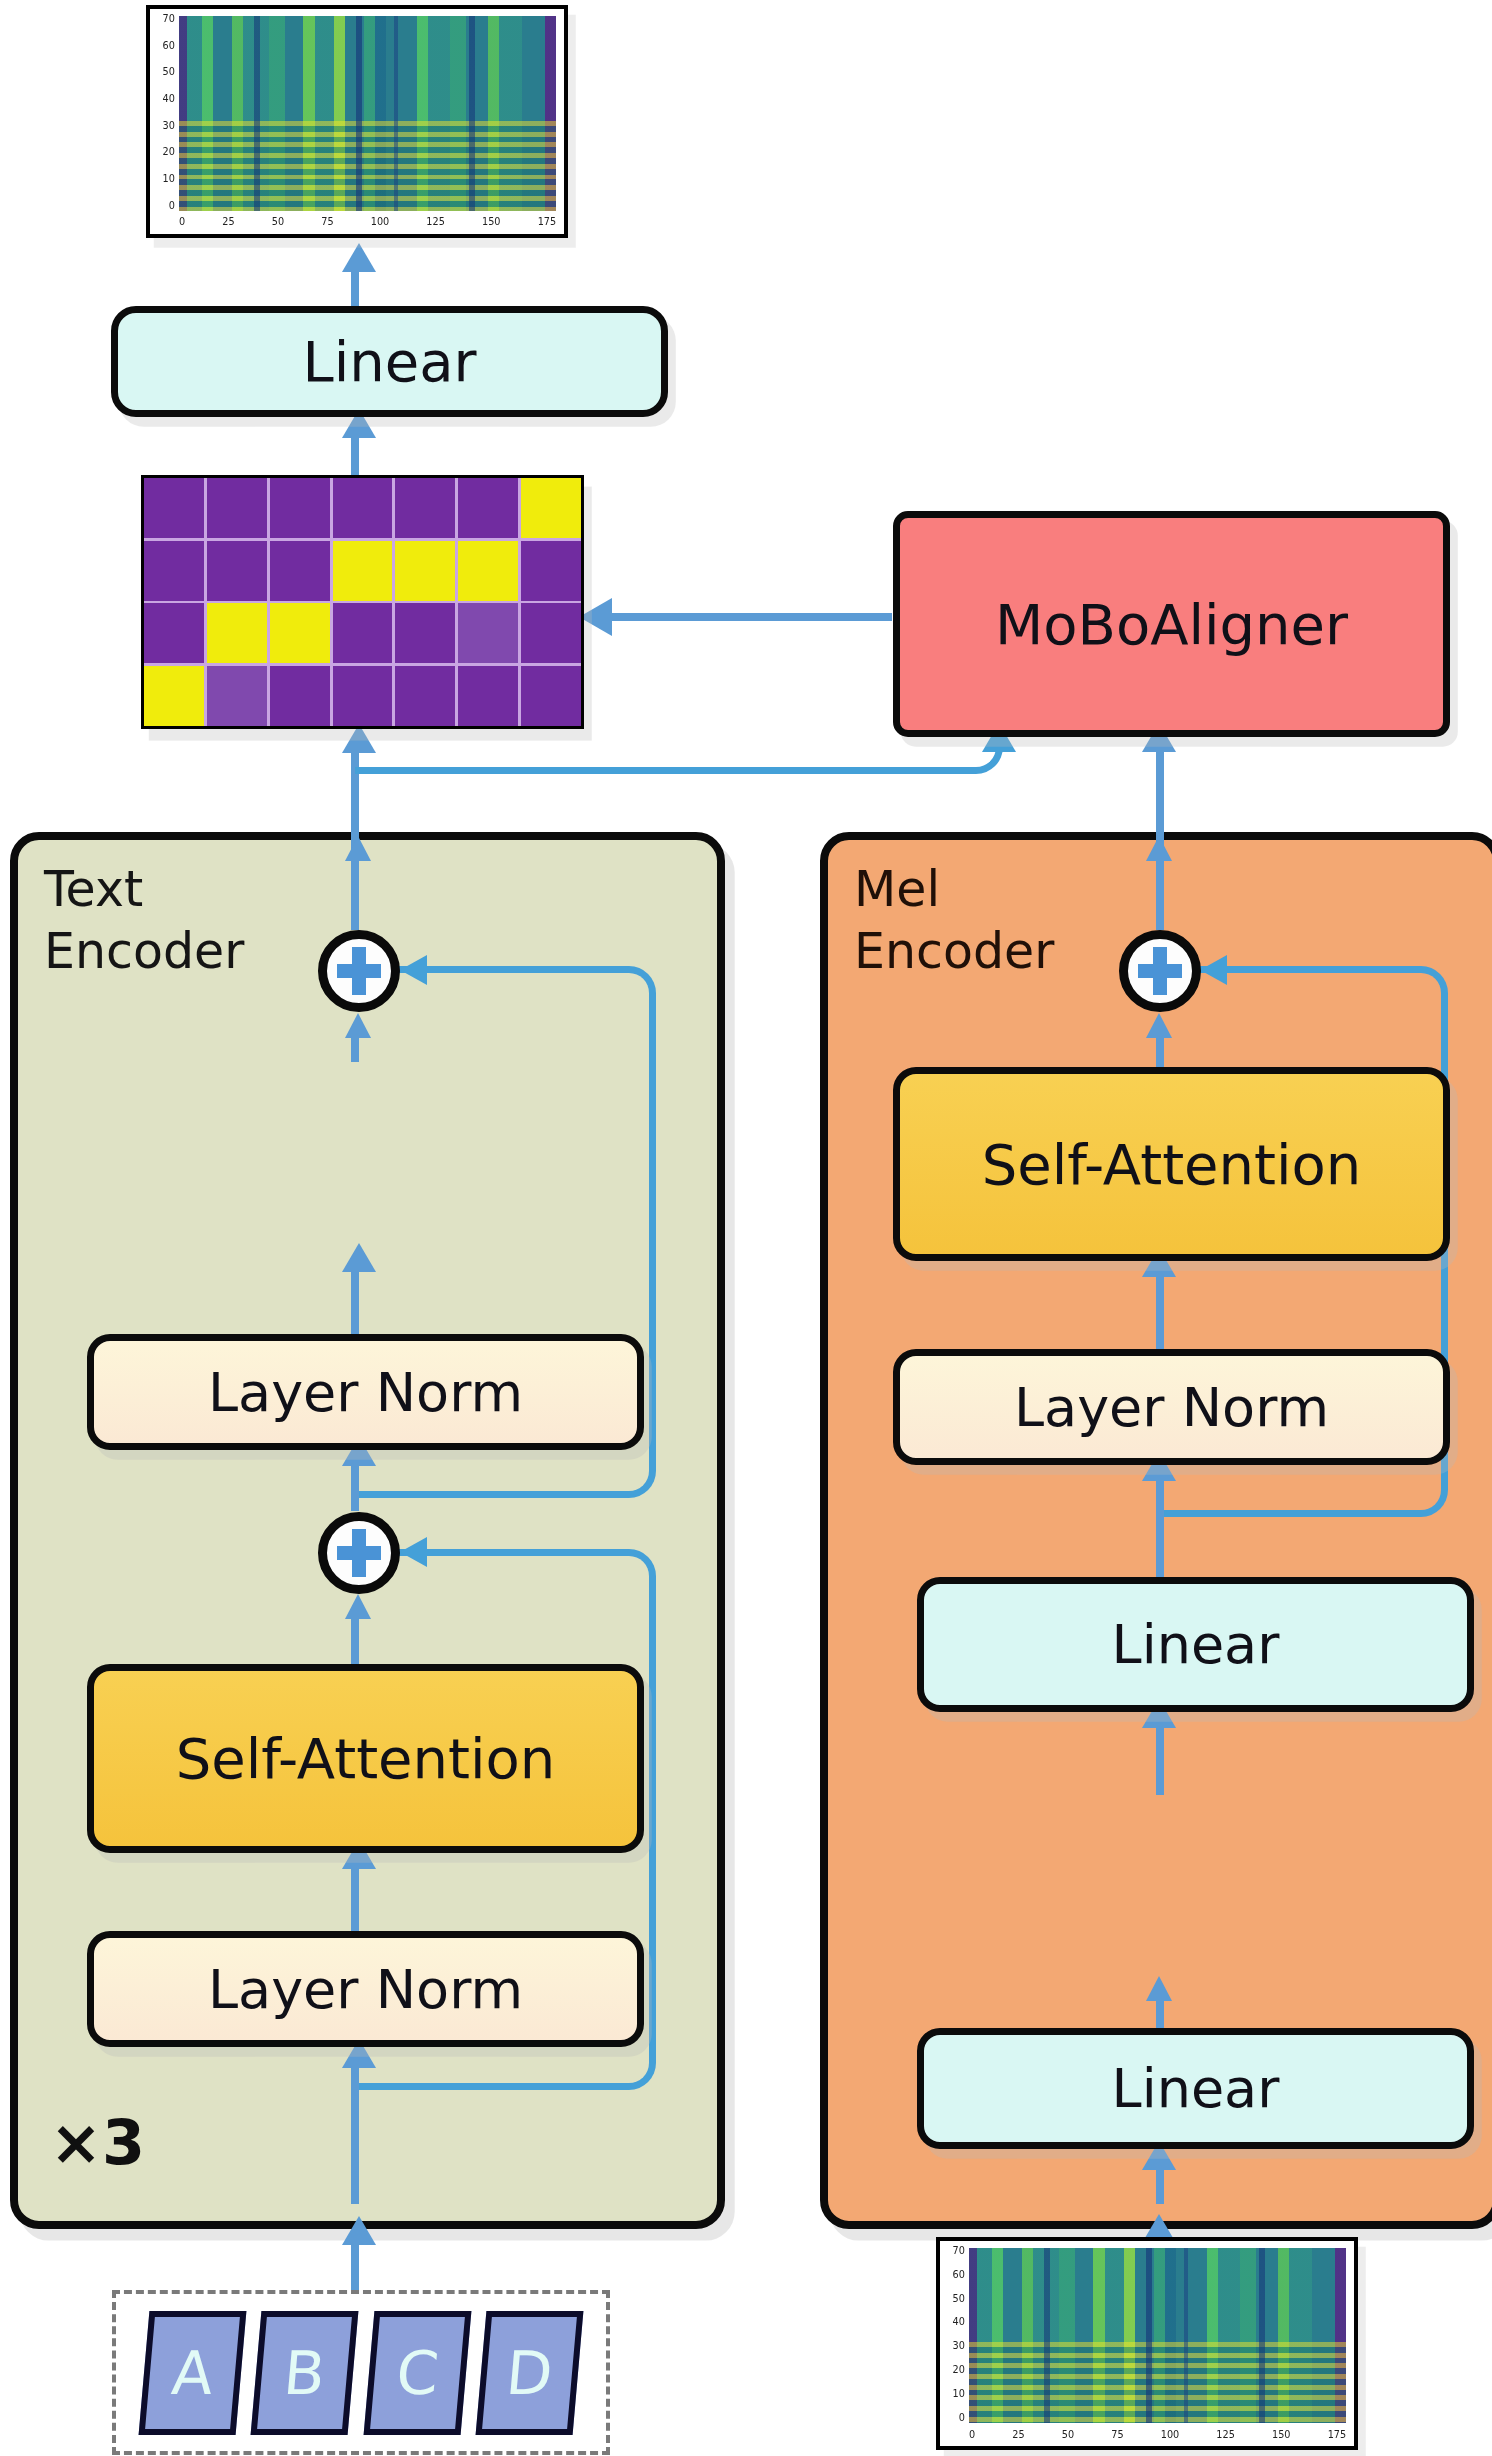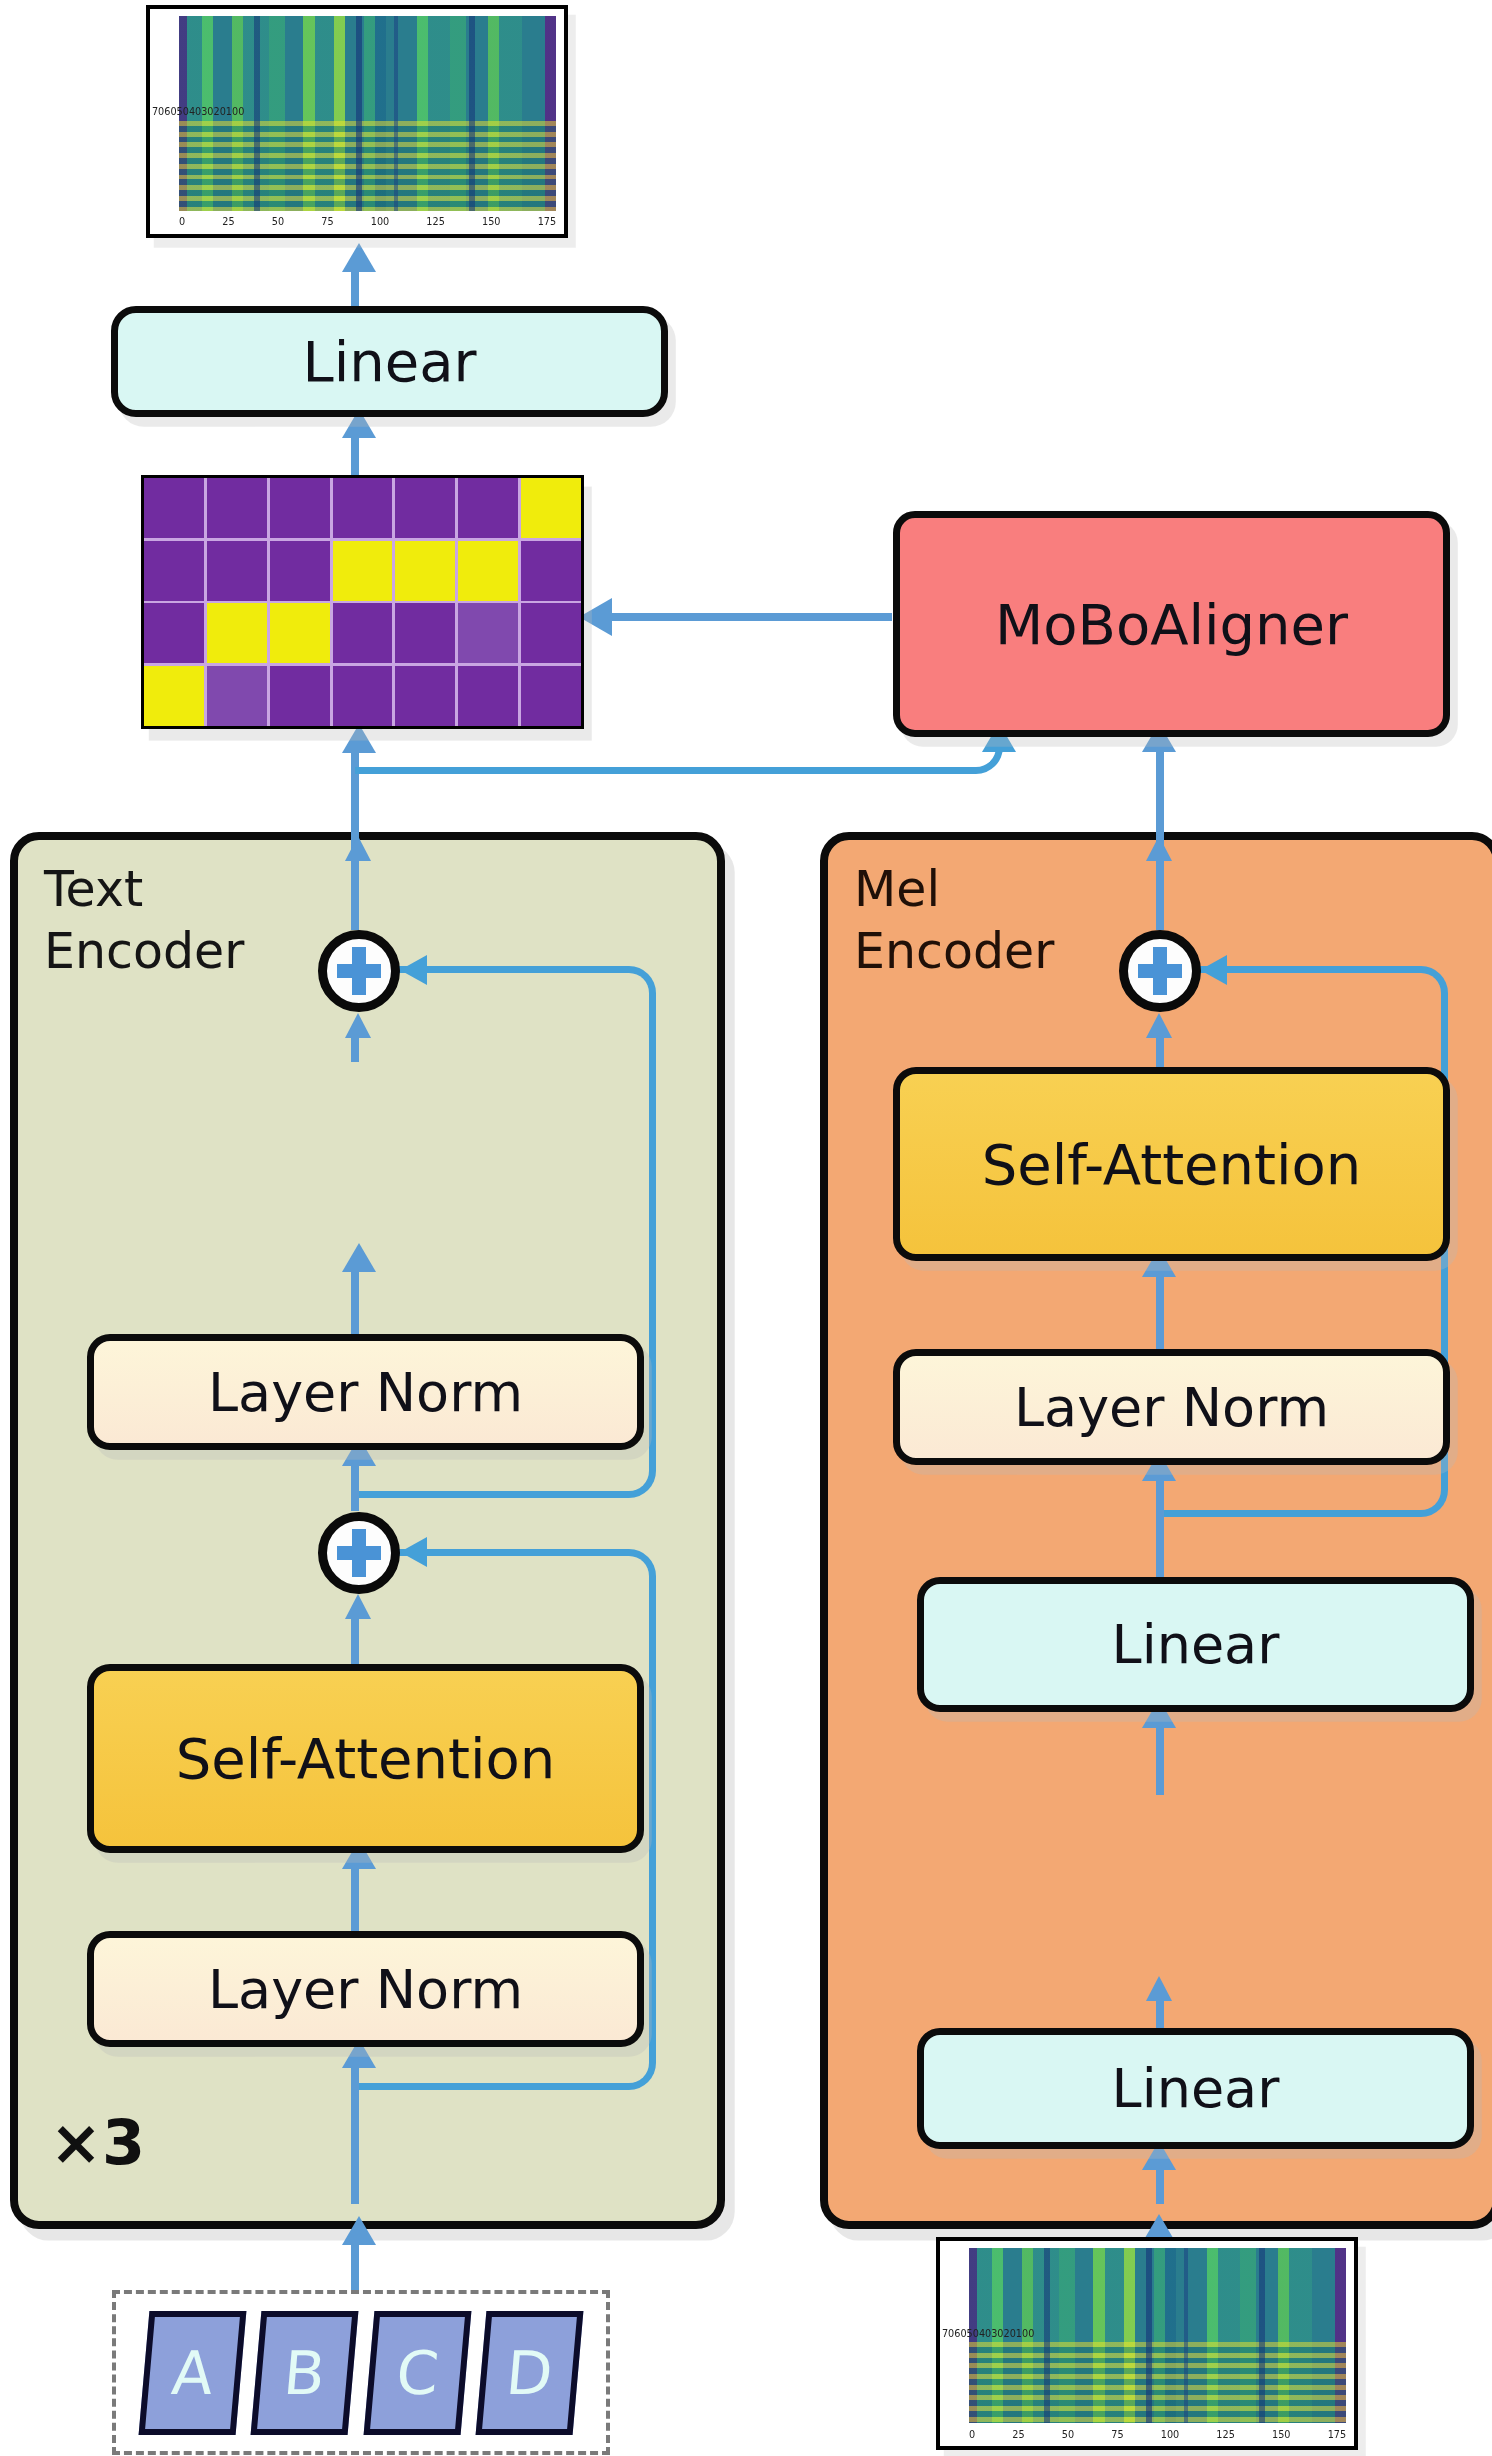"70" .yticks { align-items: center -> flex-end; flex-direction: row -> column }
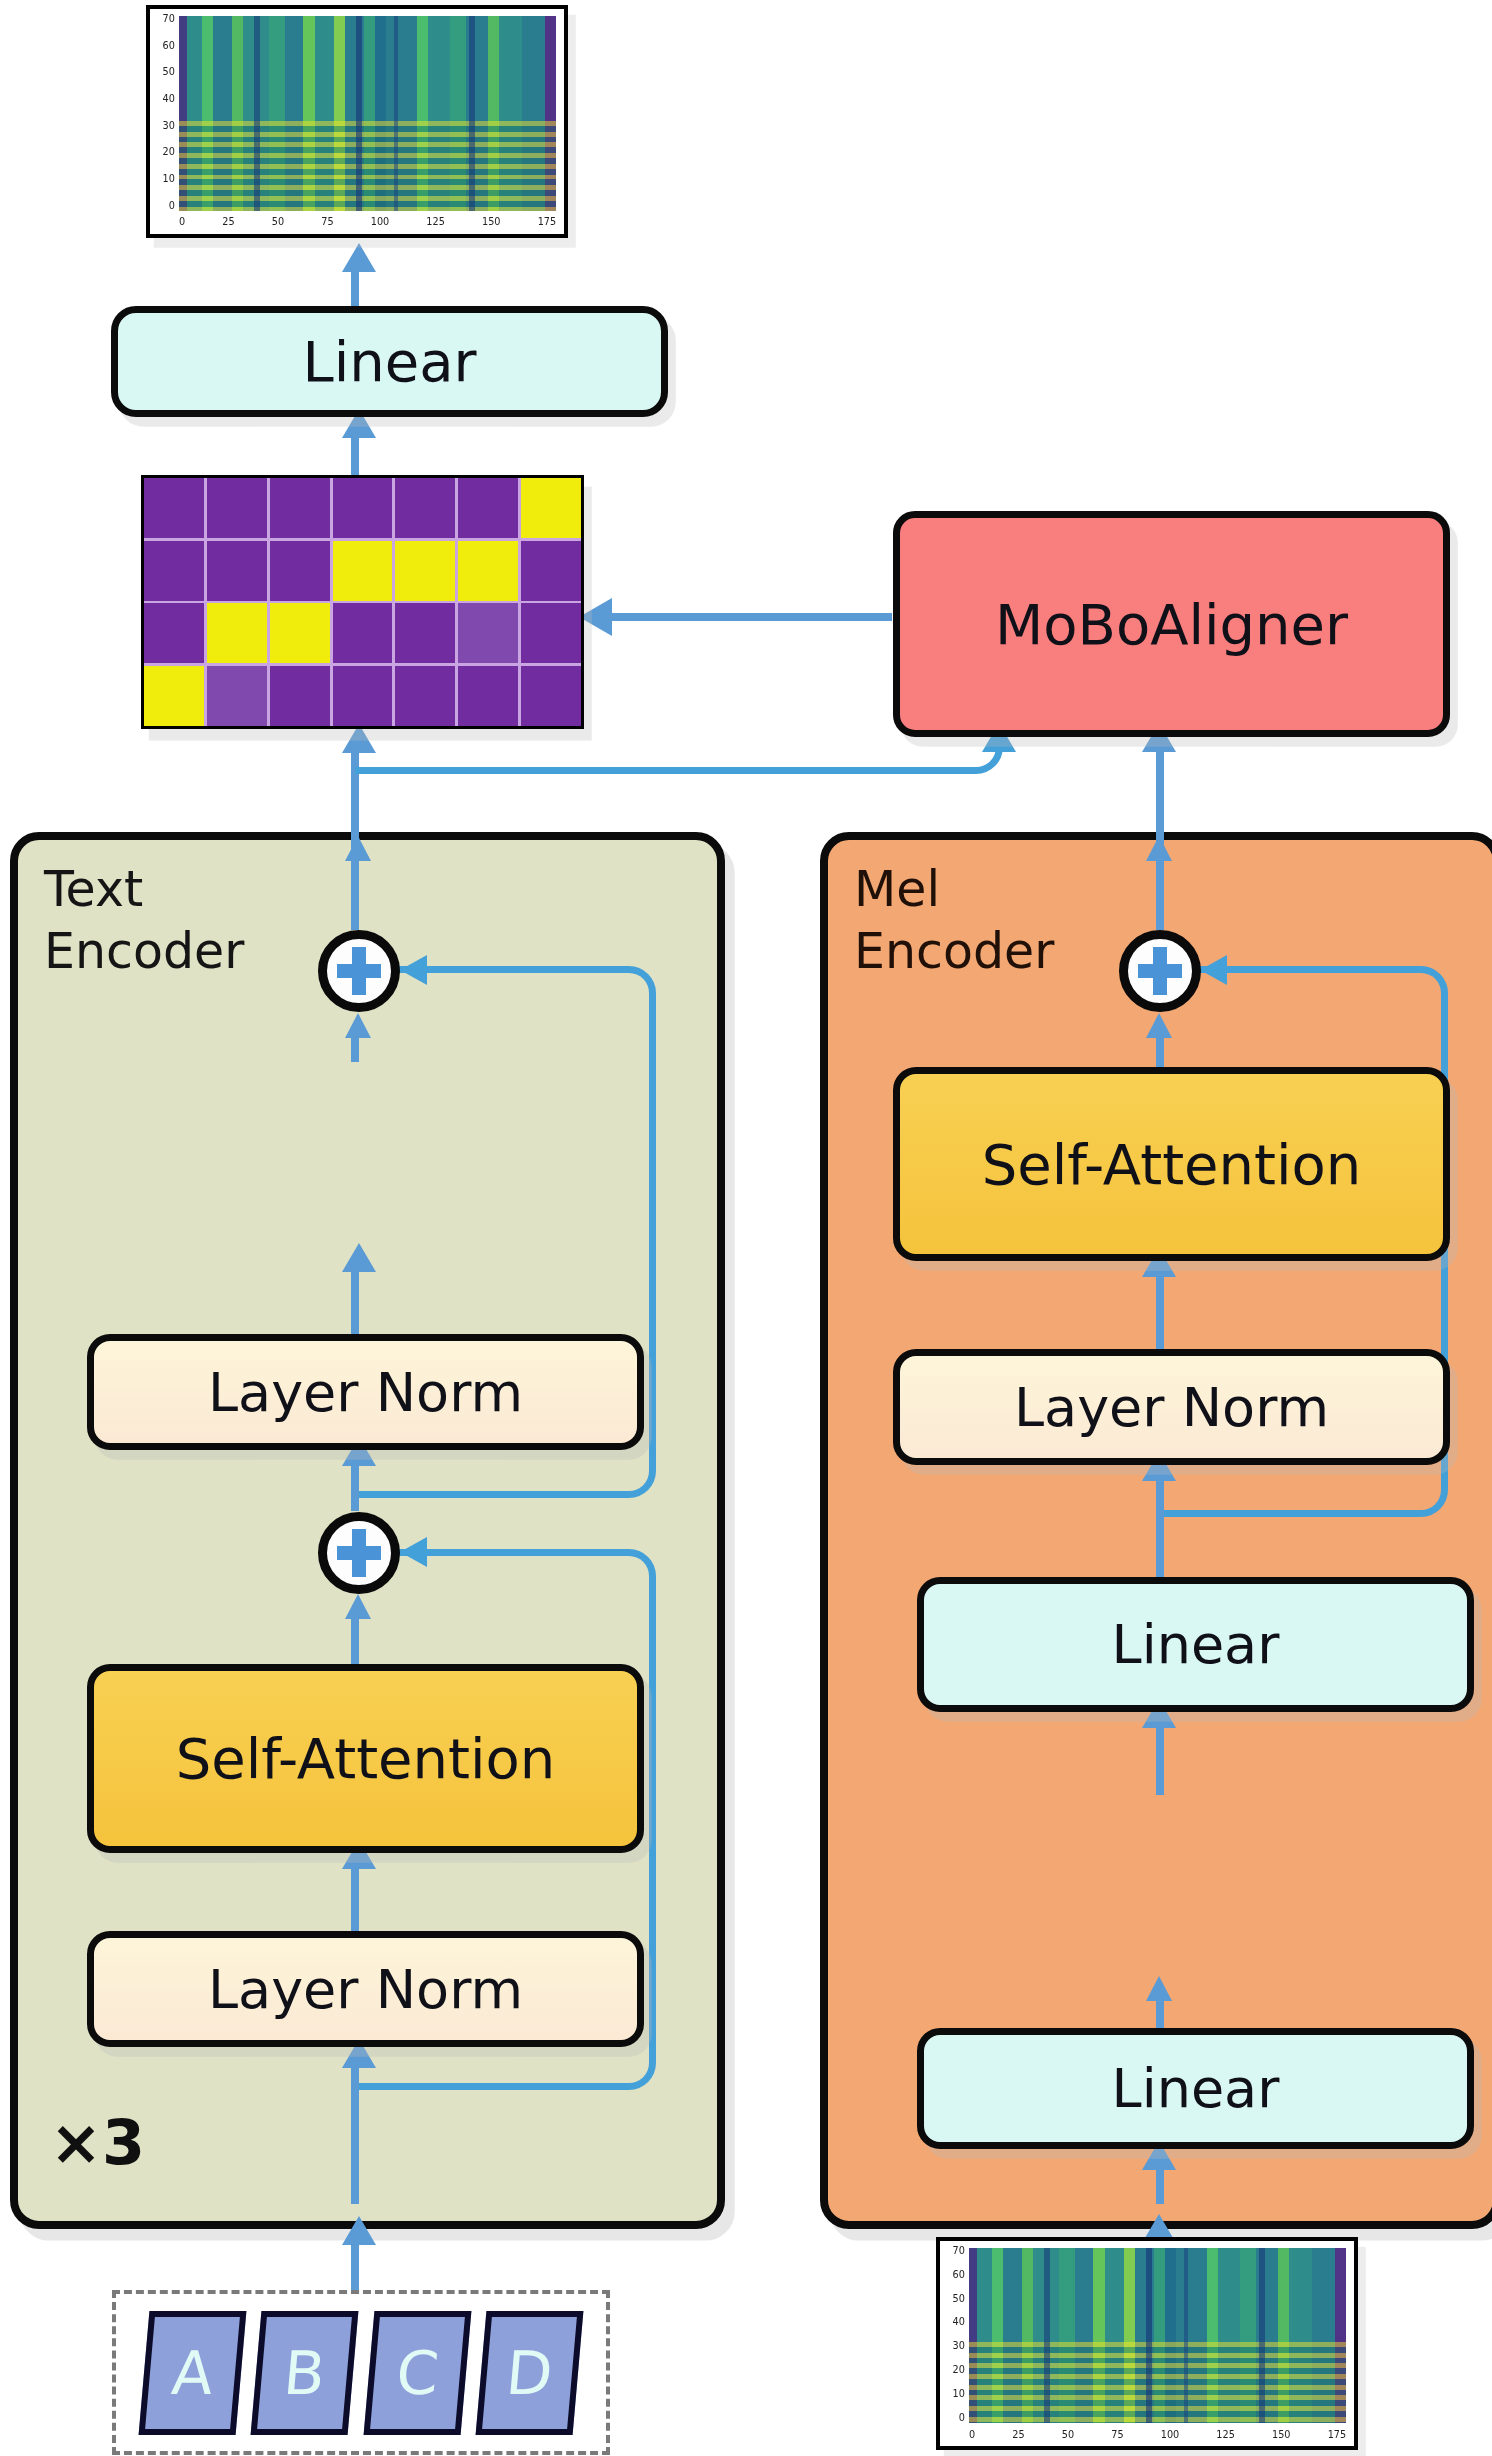"MoBoAligner" div.box { border-radius: 22px -> 15px }
